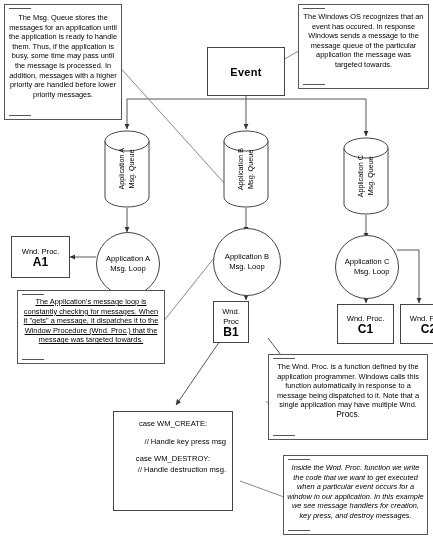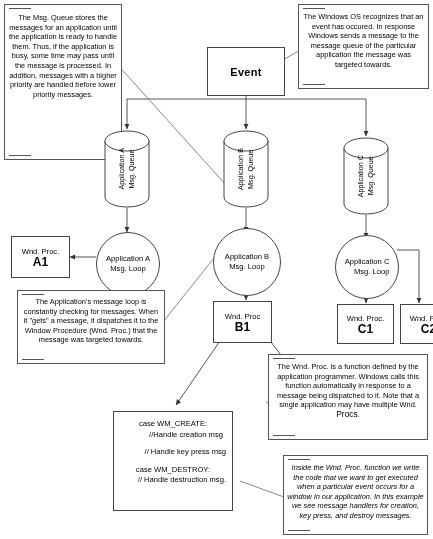"The Msg. Queue stores the" div.note { height: 156px -> 116px }
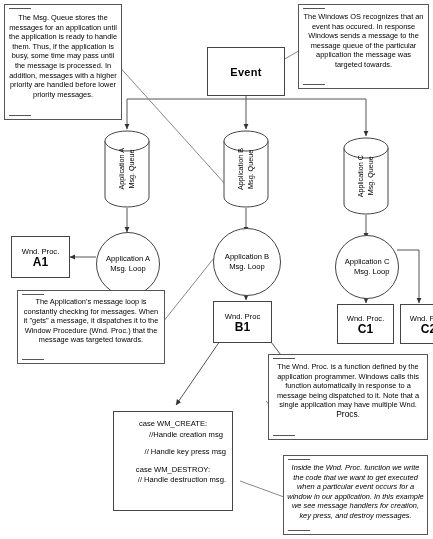"The Application's message loop is" div { text-decoration: none -> underline }
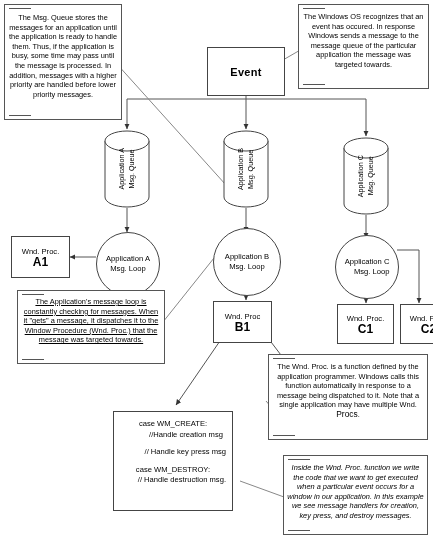"Wnd. Proc" div.rbox { width: 59px -> 36px }
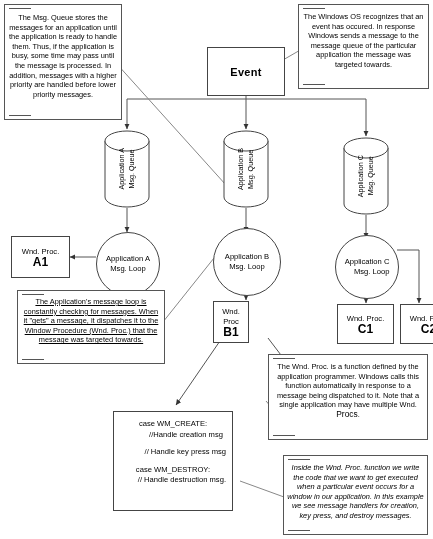"//Handle creation msg" div.cline { html: <div>//Handle creation msg</div> -> none }
